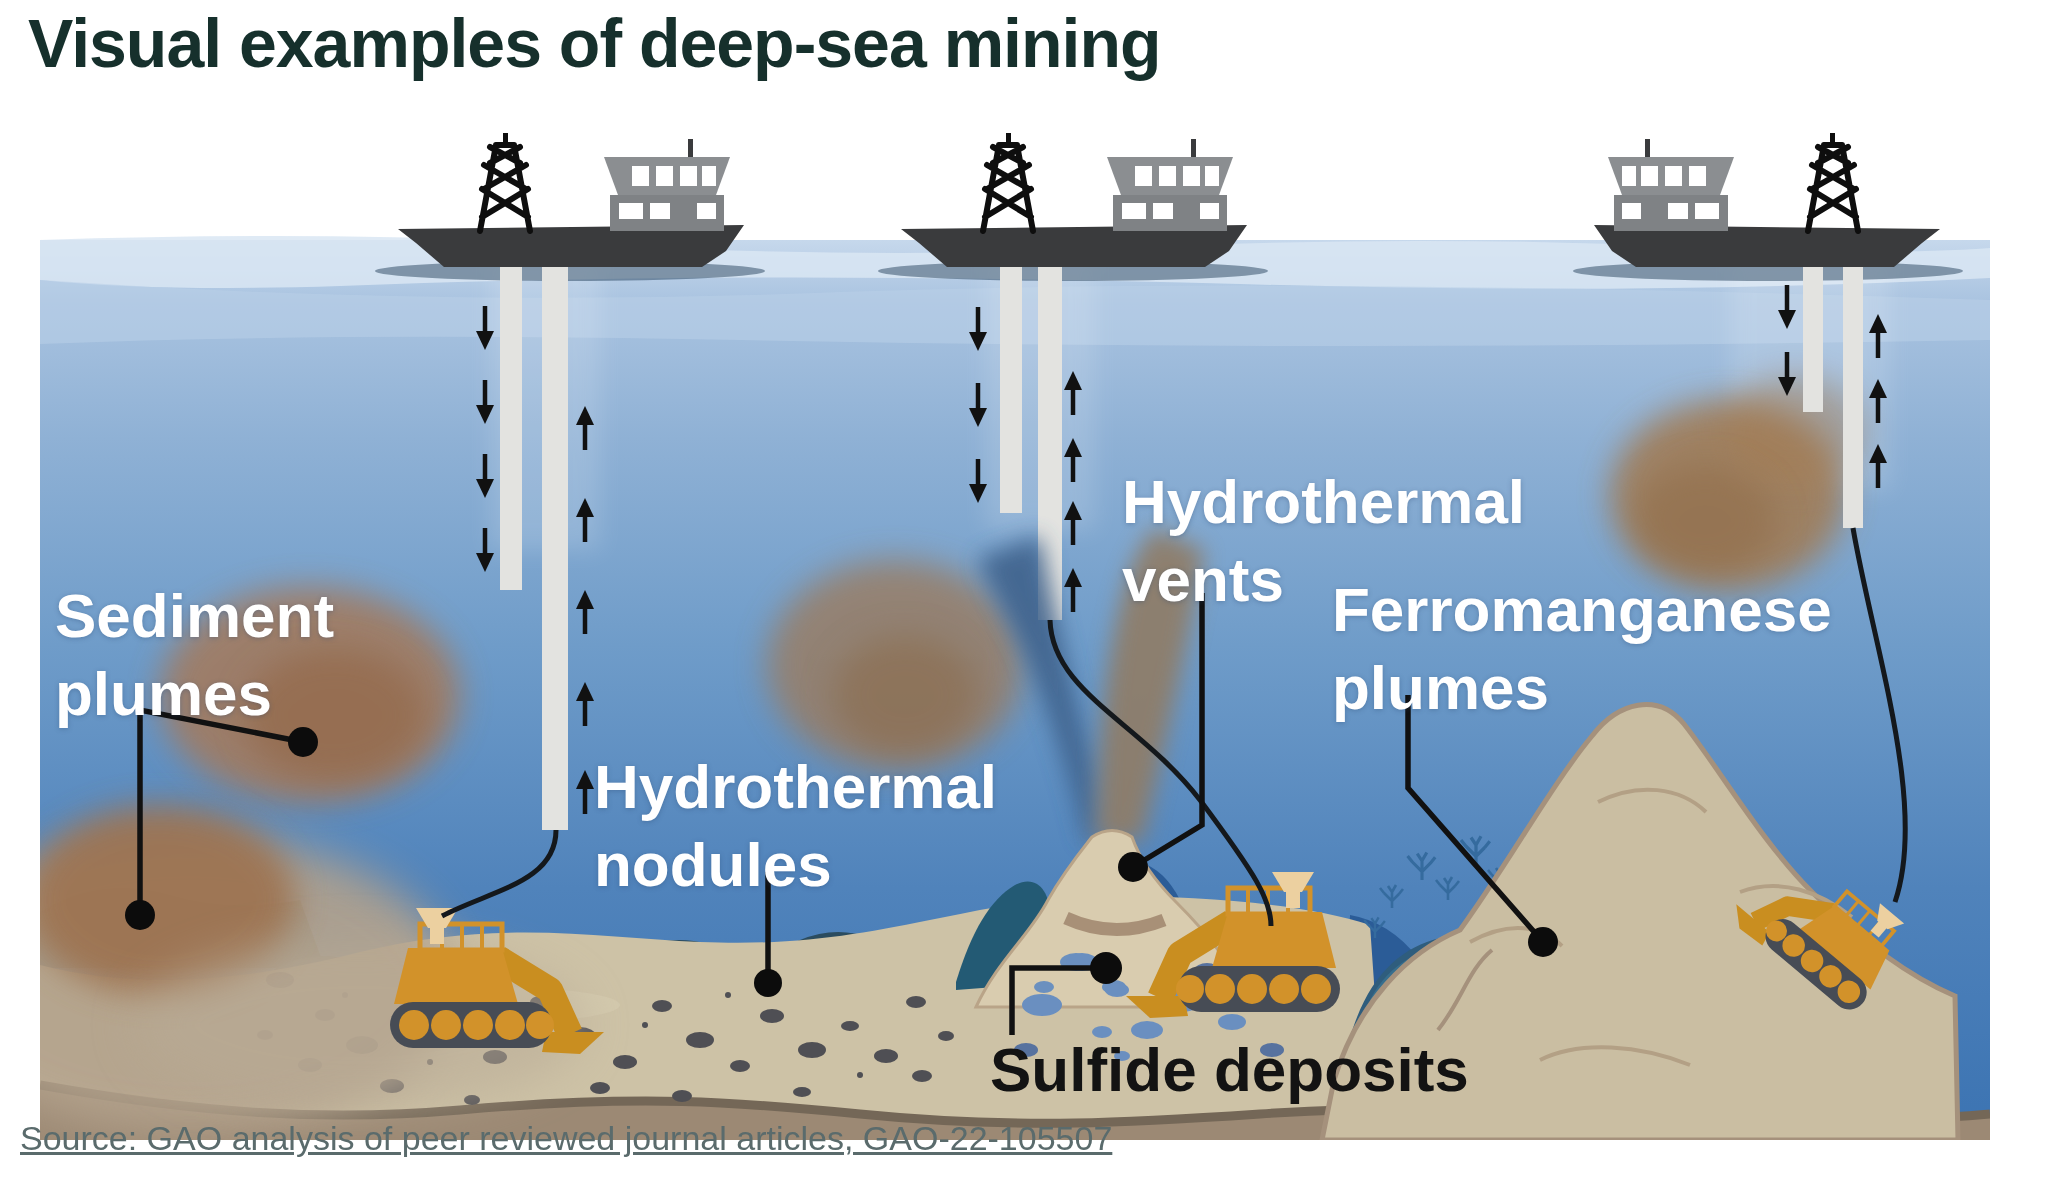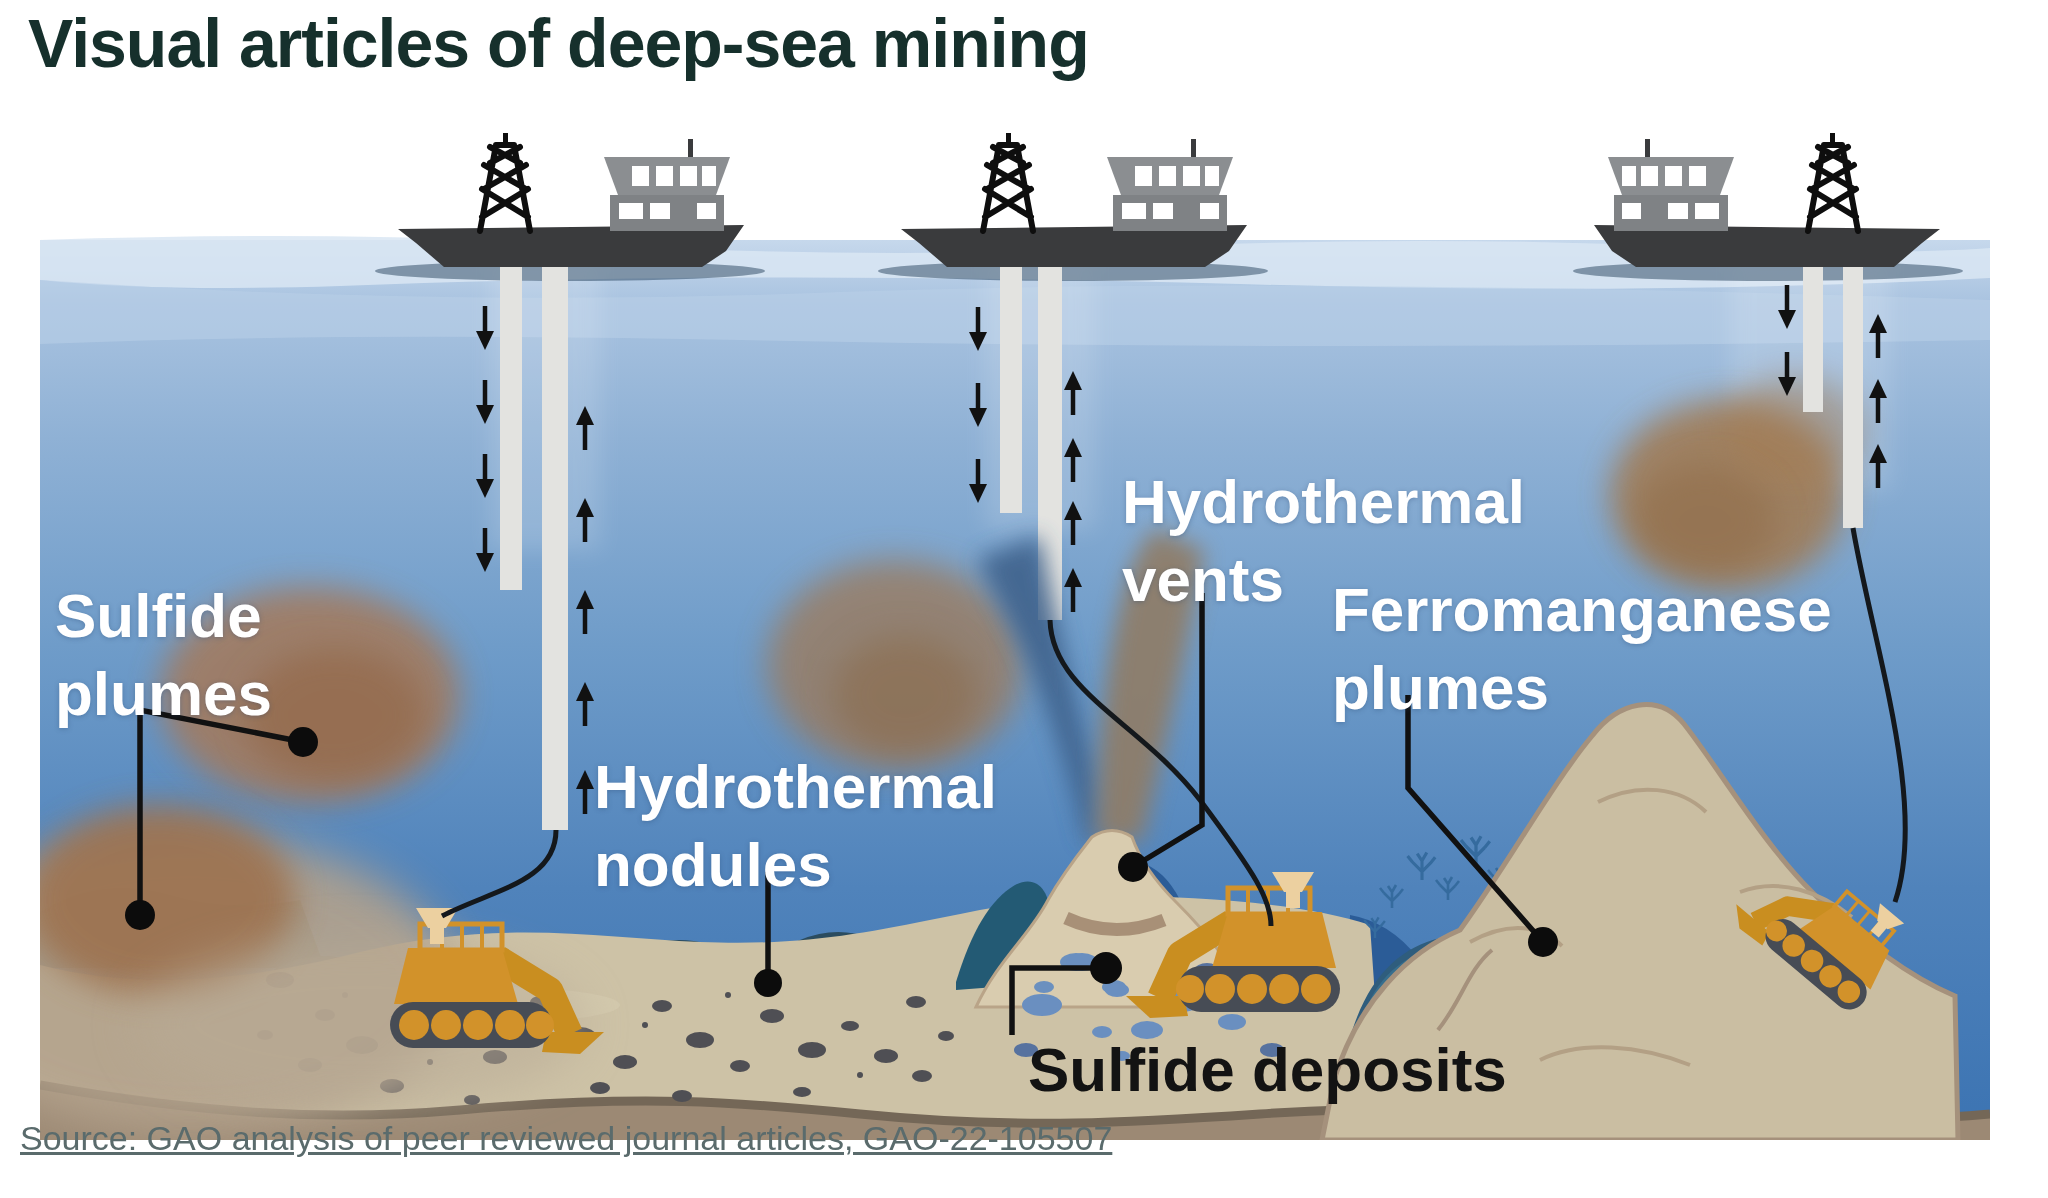"Visual articles of deep-sea mining" div.title { text: articles -> examples }
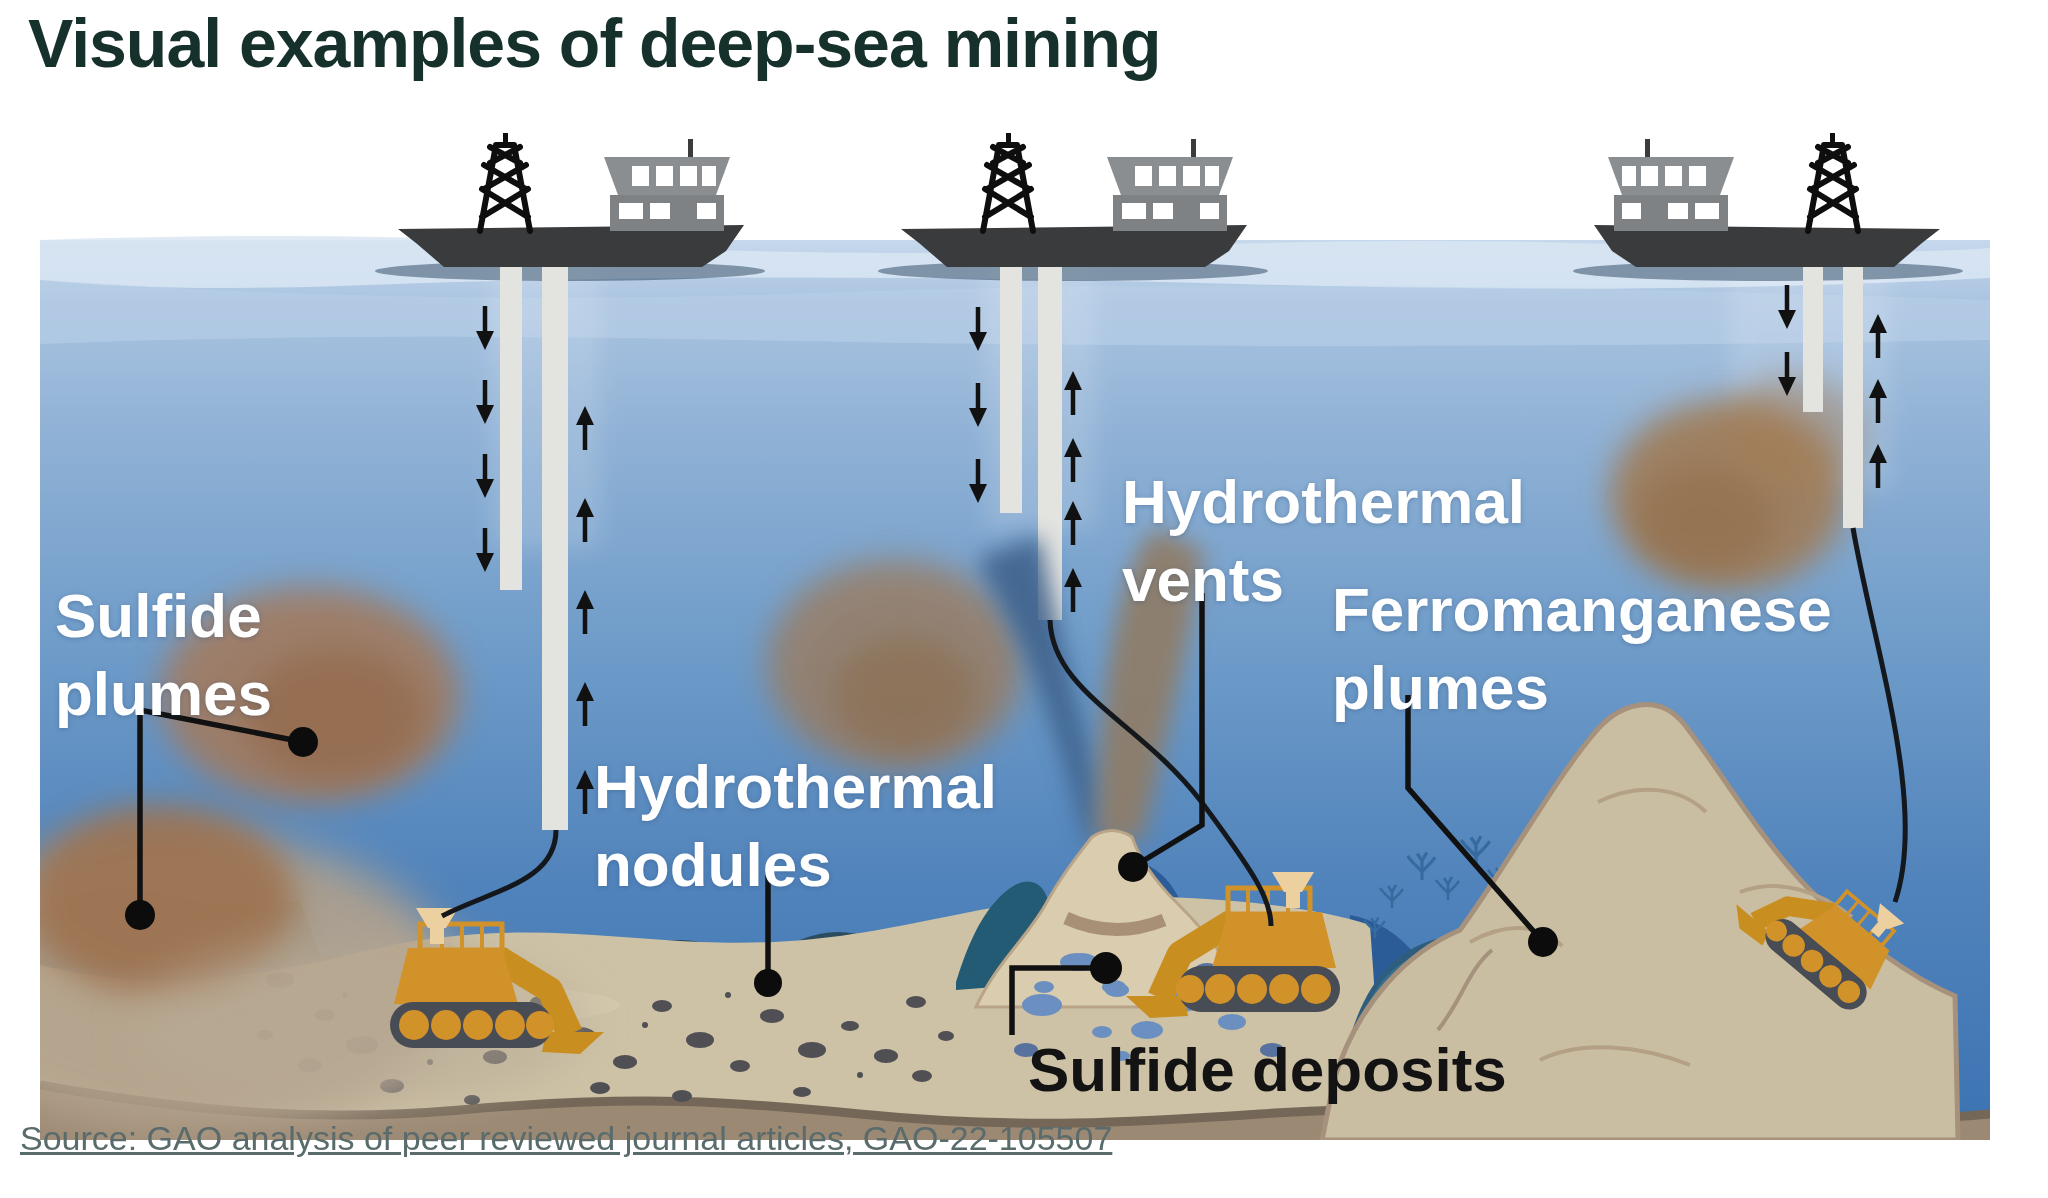"Sulfide plumes" div.label { text: Sulfide -> Sediment }
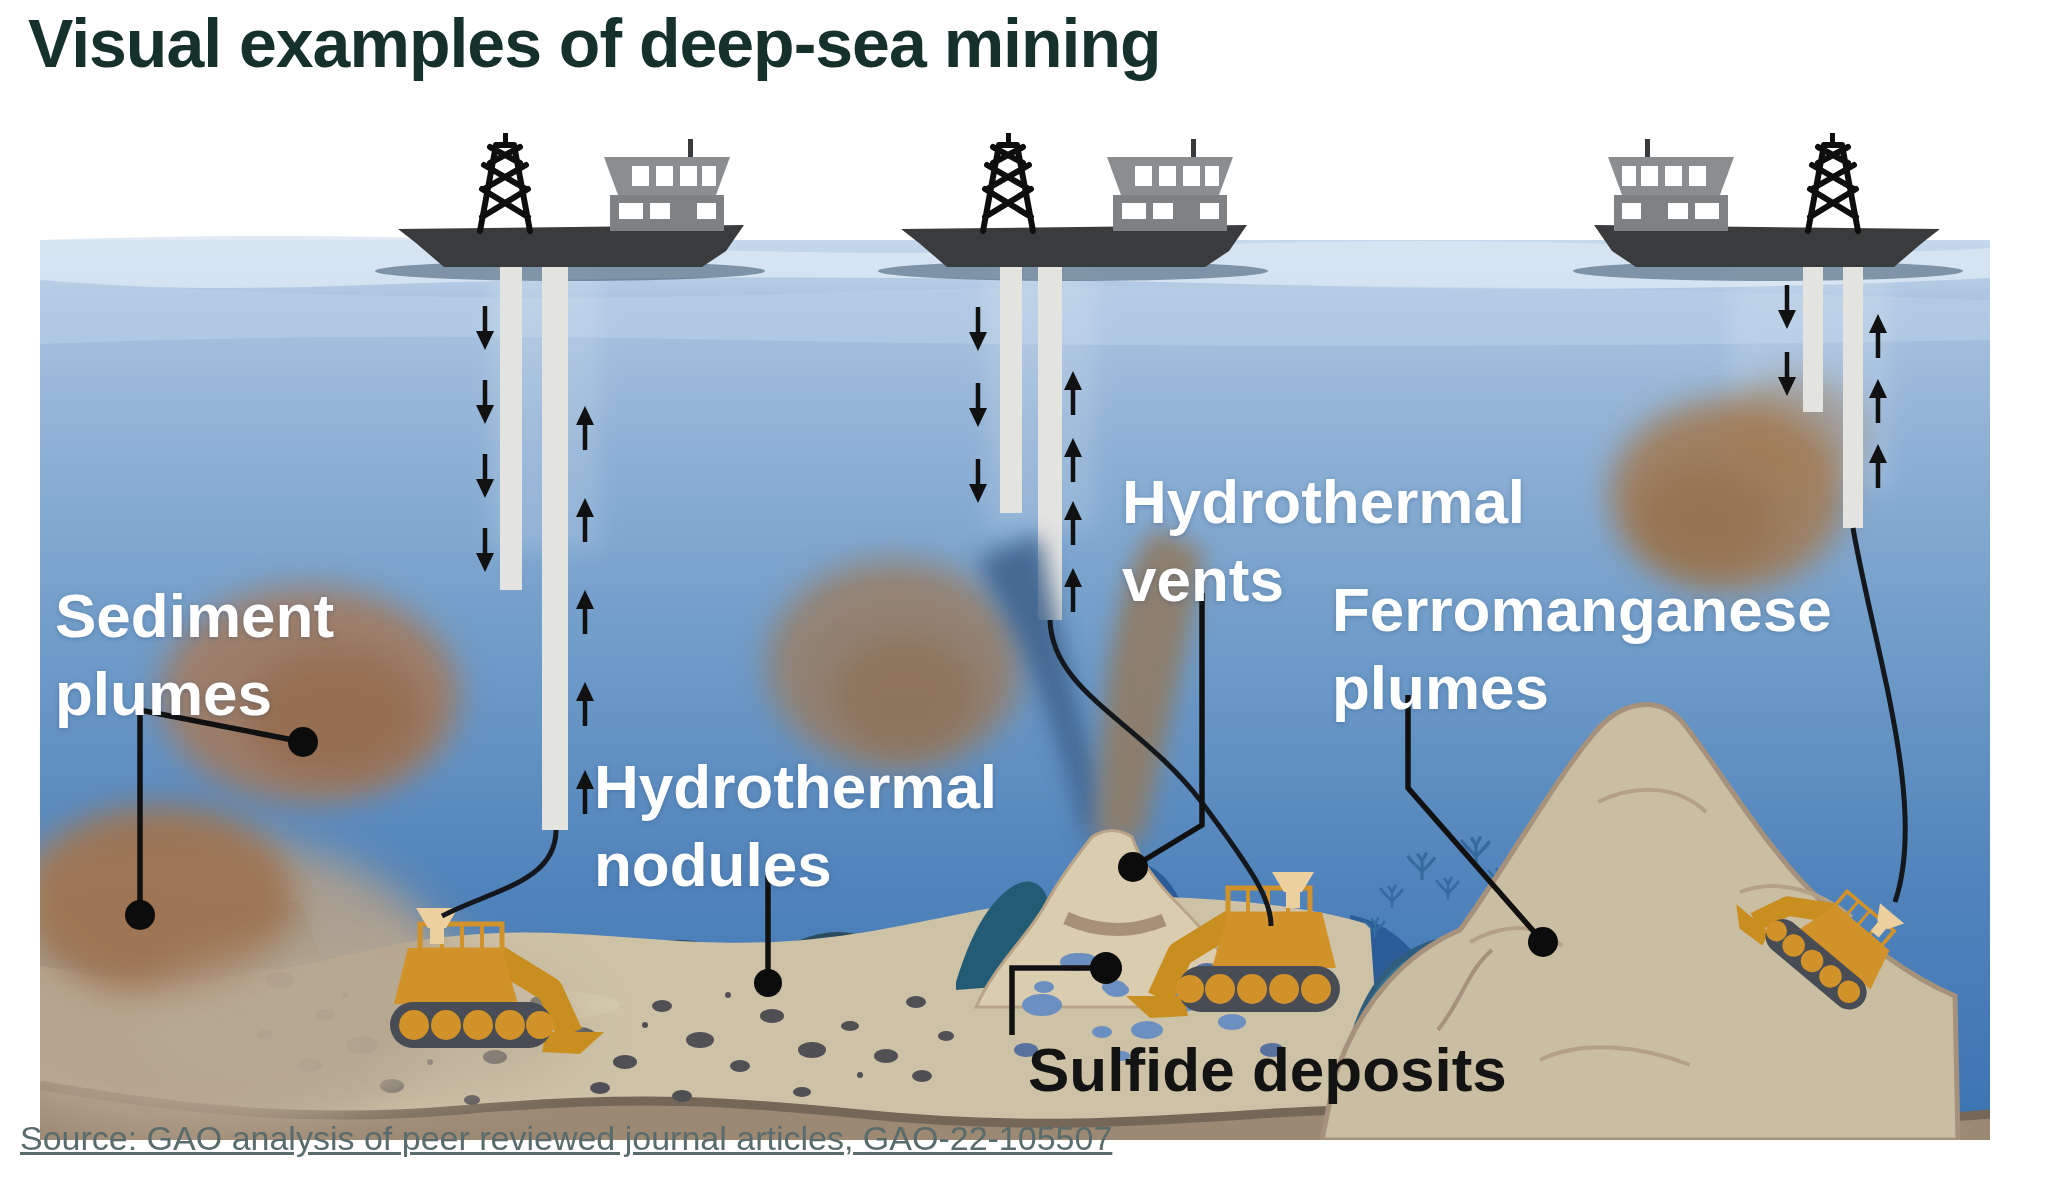"Sulfide deposits" .lbl-sulfide { left: 1028px -> 990px }
